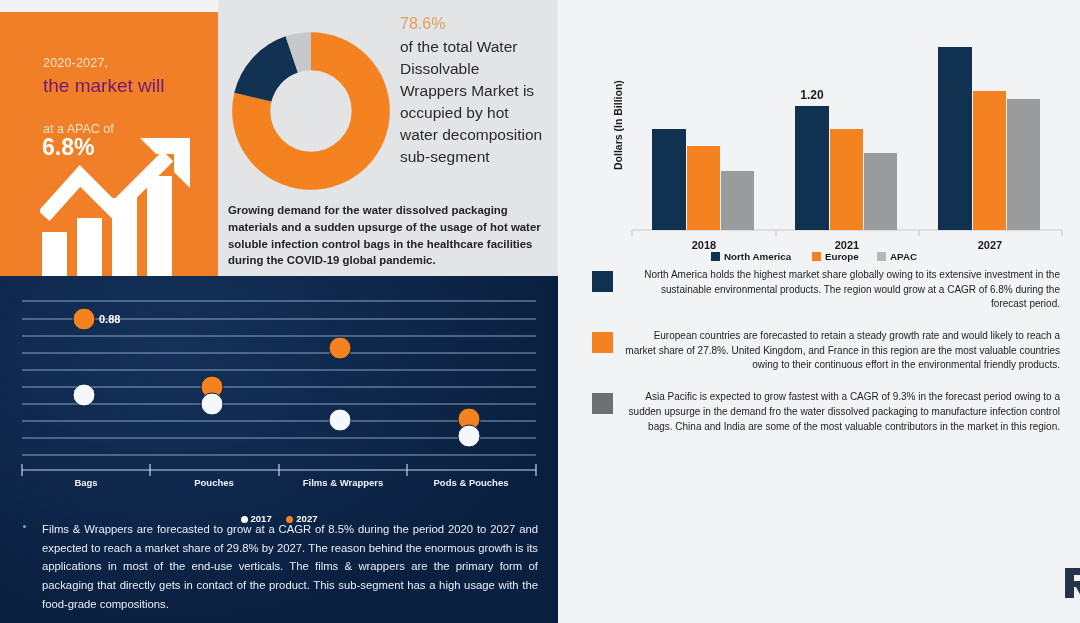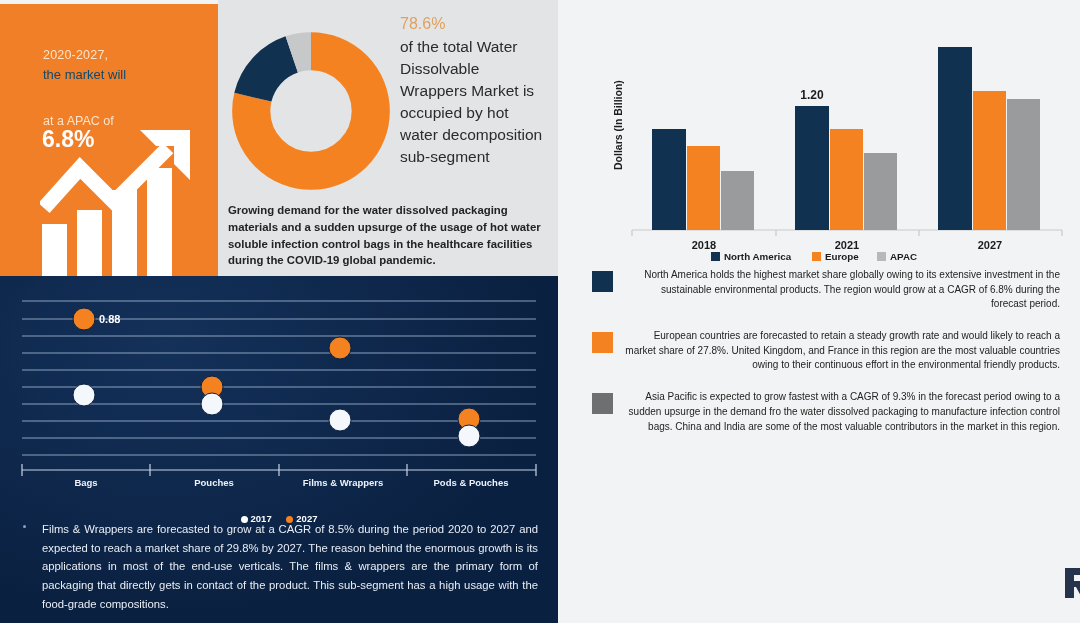"2020-2027," #orange-panel { top: 4px -> 12px }
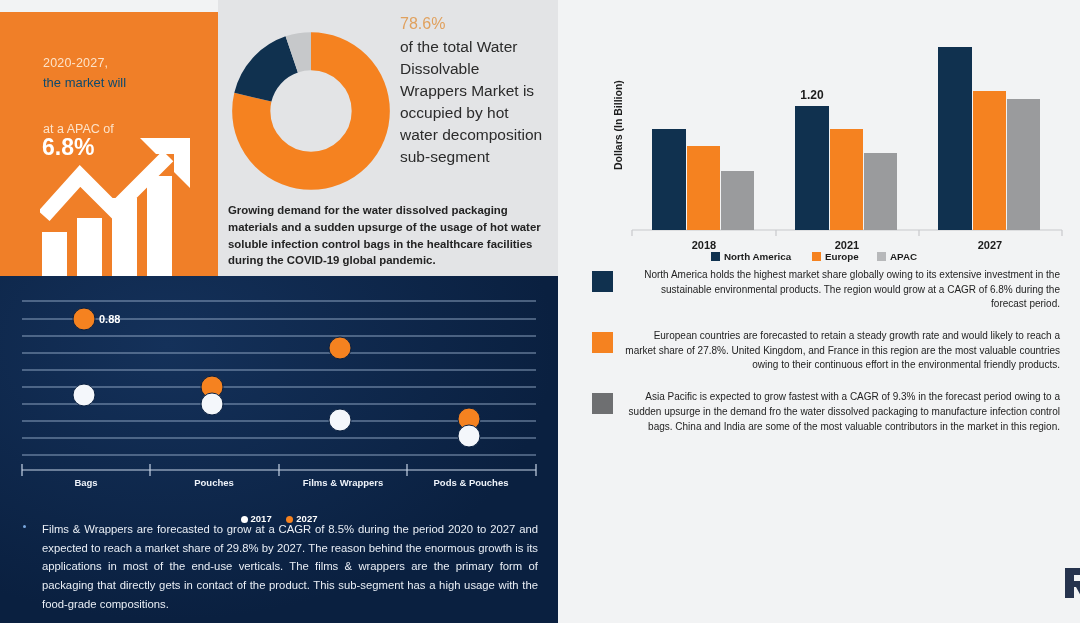"the market will" #orange-panel .ln2 { color: #0c4a6e -> #701a75; font-size: 13px -> 19px }
